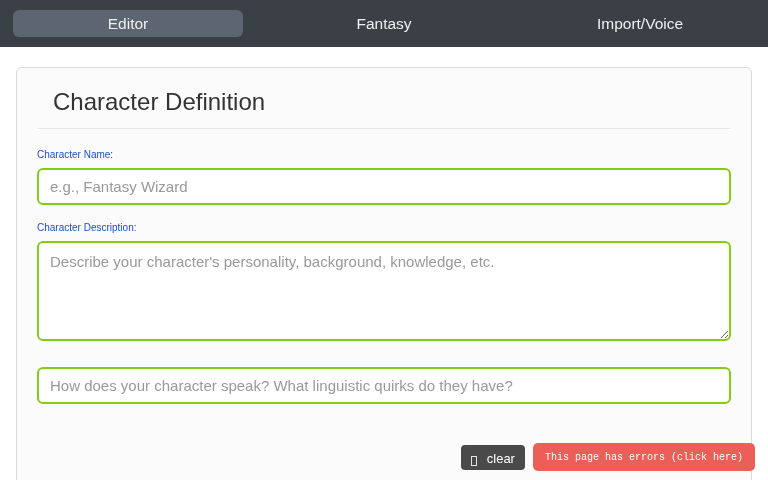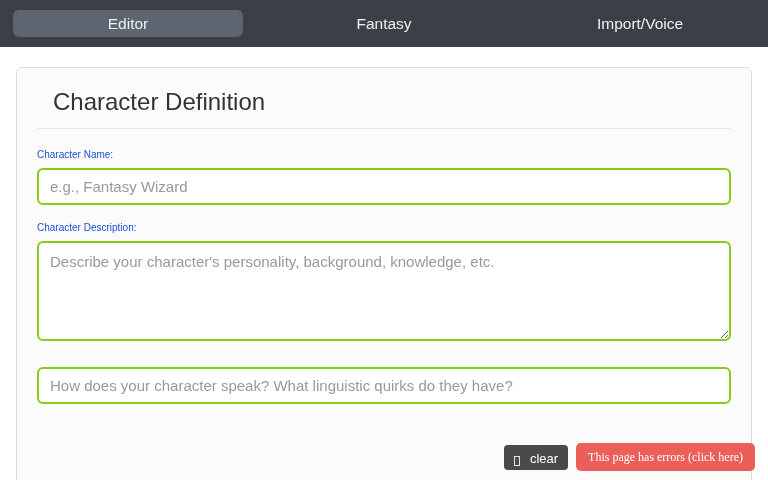"This page has errors (click" .error-banner { font-family: Liberation Serif, serif -> Liberation Mono, monospace; font-size: 12px -> 10px }
